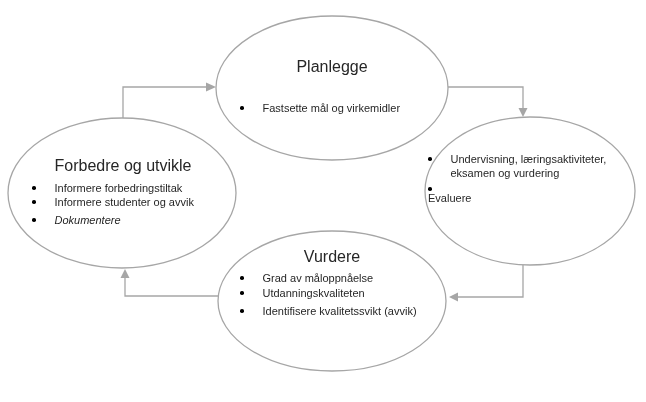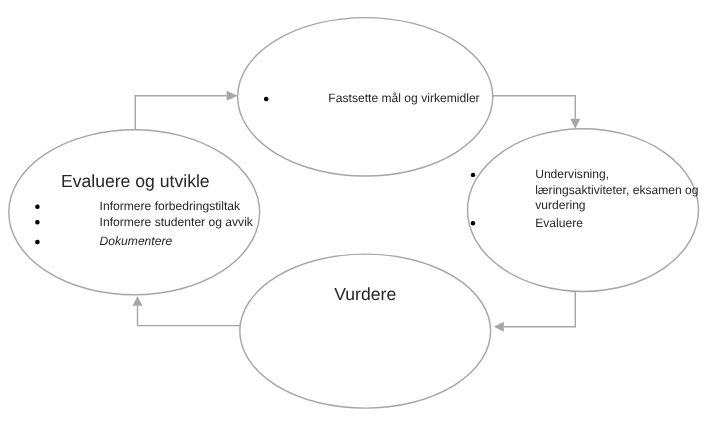"Planlegge" div.title { html: none -> <div>Planlegge</div> }
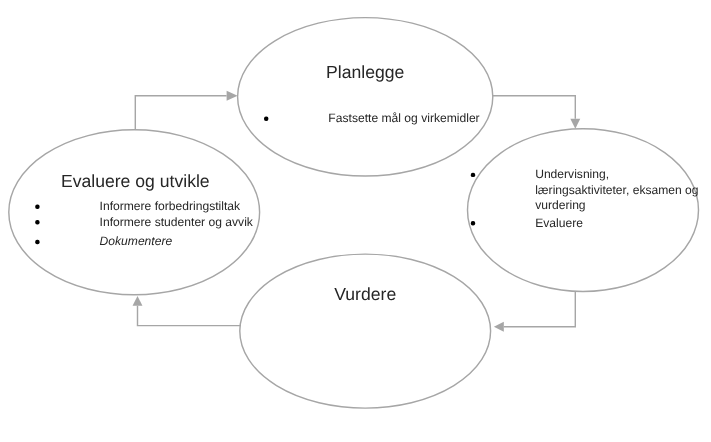"Fastsette mål og virkemidler" .bullet { gap: 36px -> none }
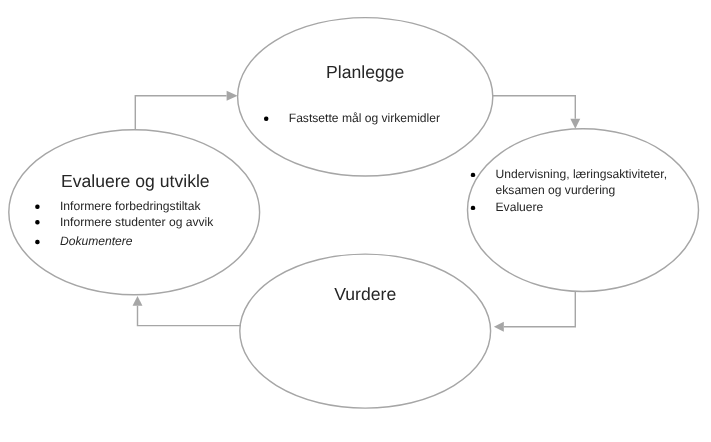"Evaluere og utvikle" div.title { text: Evaluere -> Forbedre }
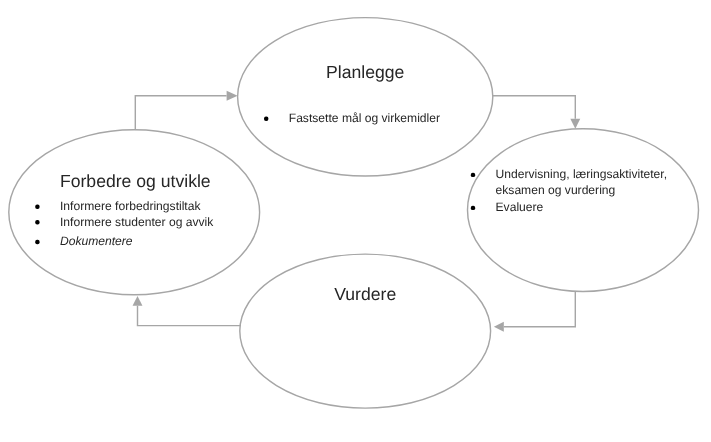"Evaluere" #n-gj .bullet + .bullet { flex-direction: none -> column }
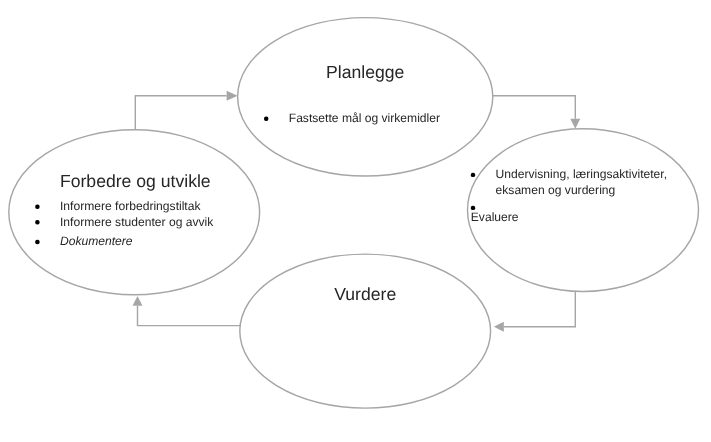"Vurdere" #n-vur { top: 260px -> 248px }
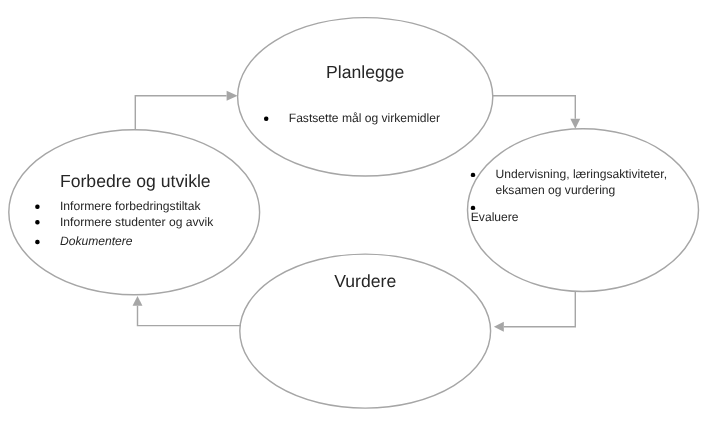"Grad av måloppnåelse" ul.bullets { html: none -> <ul> <li> <span></span> <span>Grad av måloppnåelse</span> </li> <li> <span></span> <span>Utdanningskvaliteten</span> </li> <li> <span></span> <span>Identifisere kvalitetssvikt (avvik)</span> </li> </ul> }
